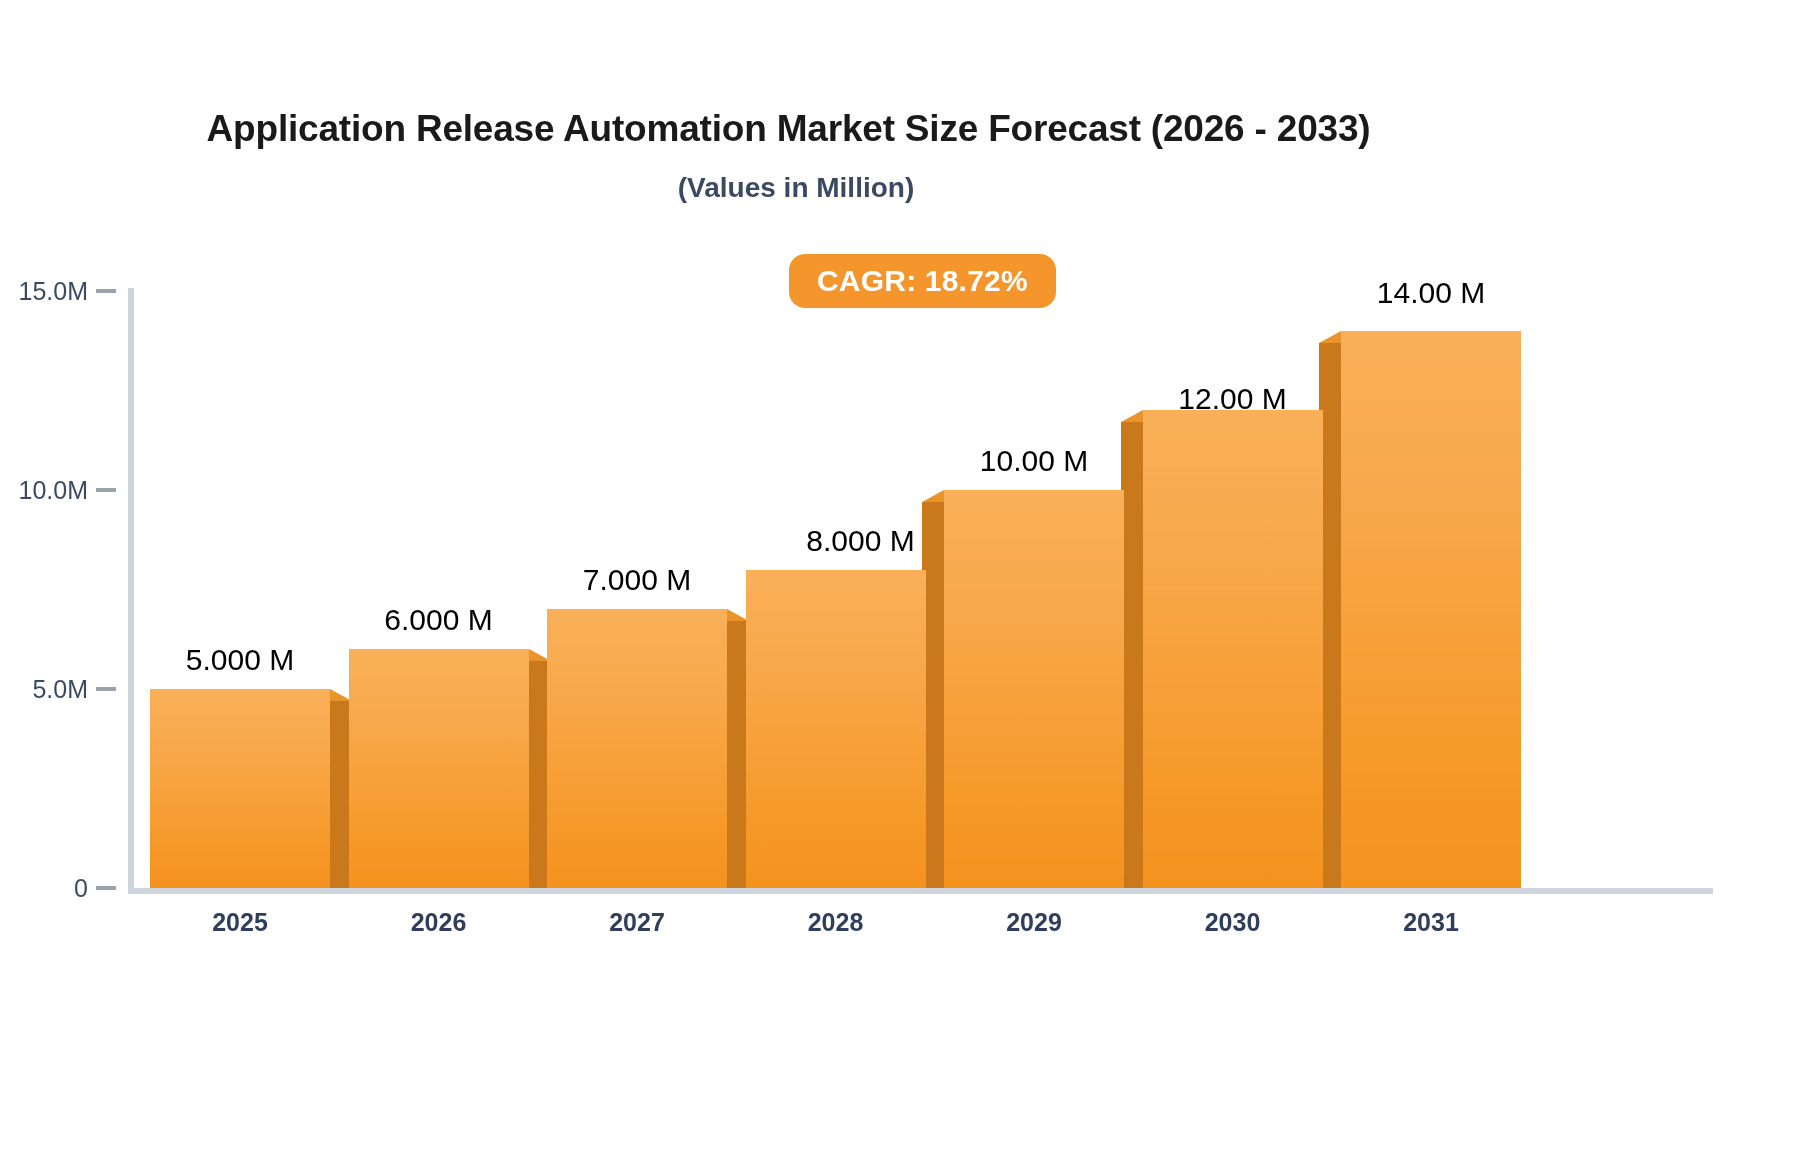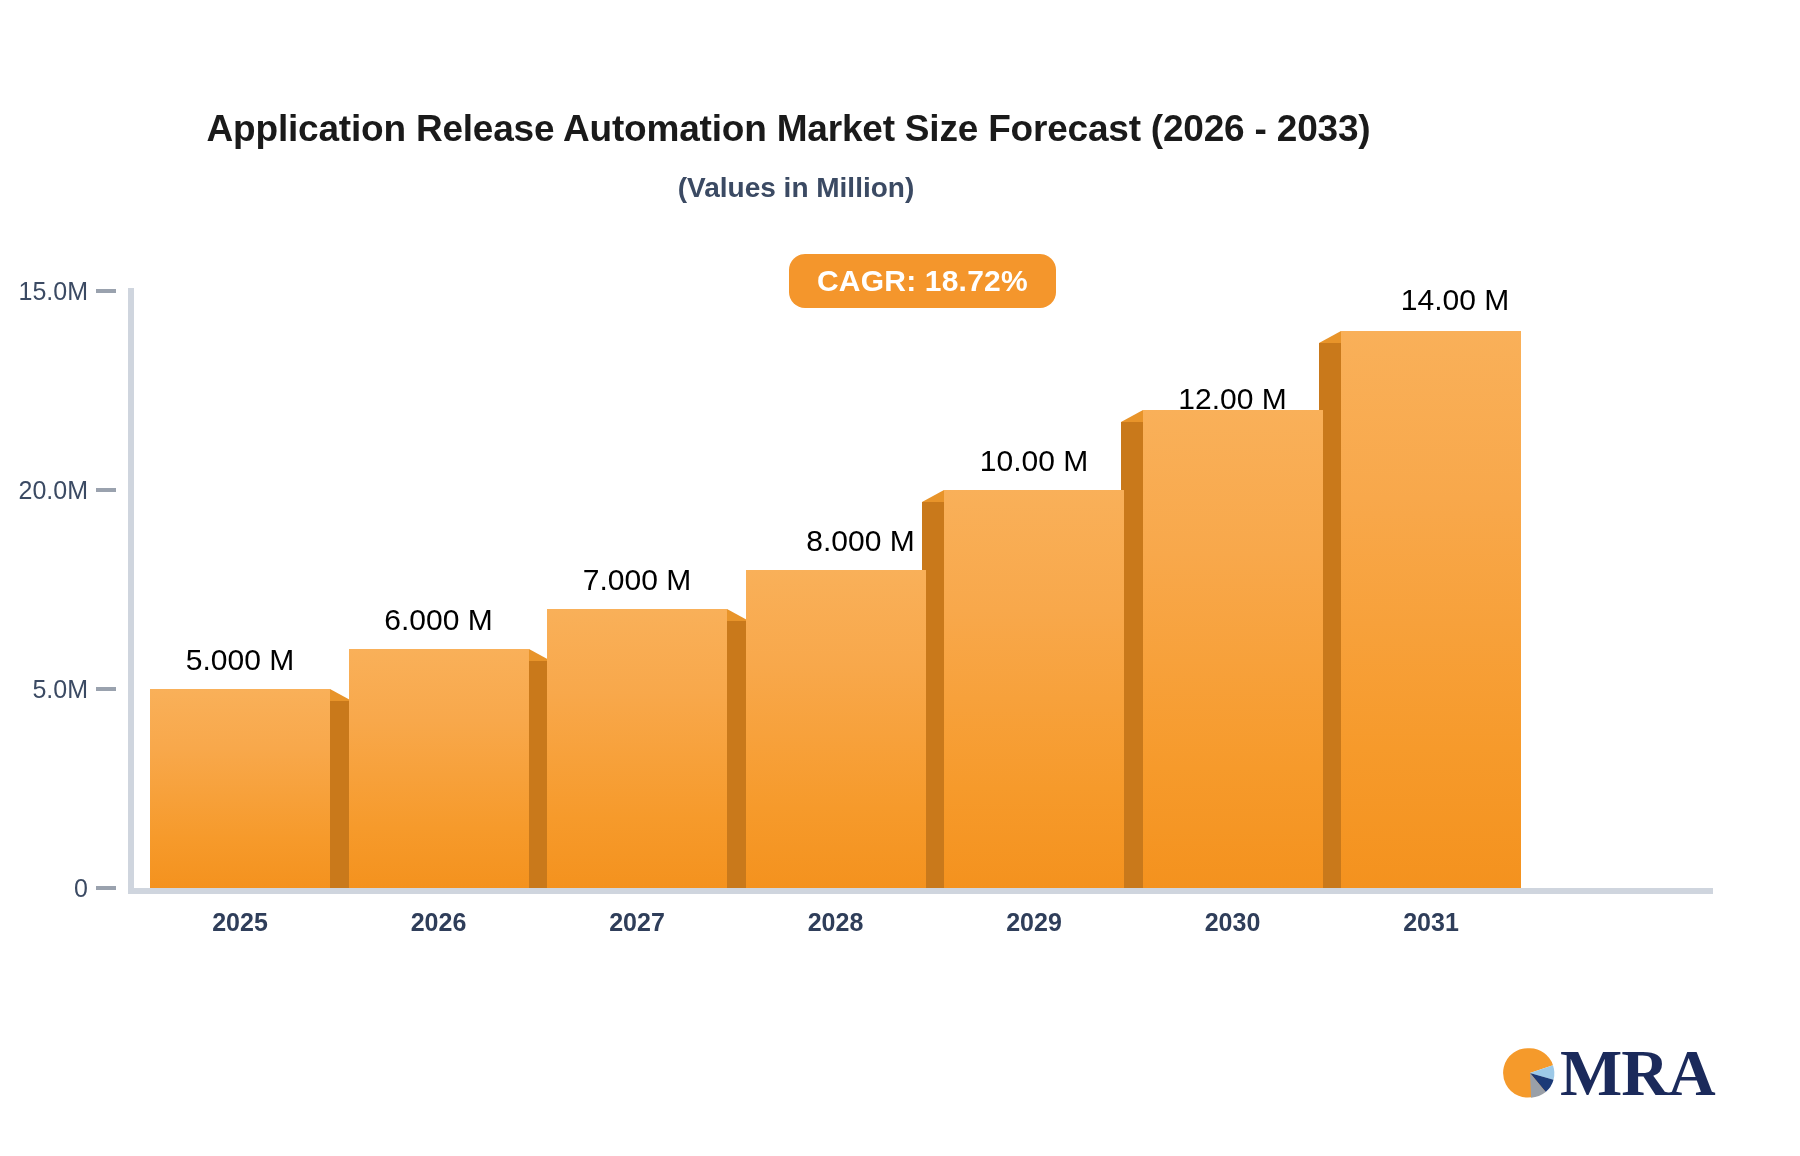"14.00 M" div.bar-value { margin-left: 24px -> none; top: 283px -> 276px }
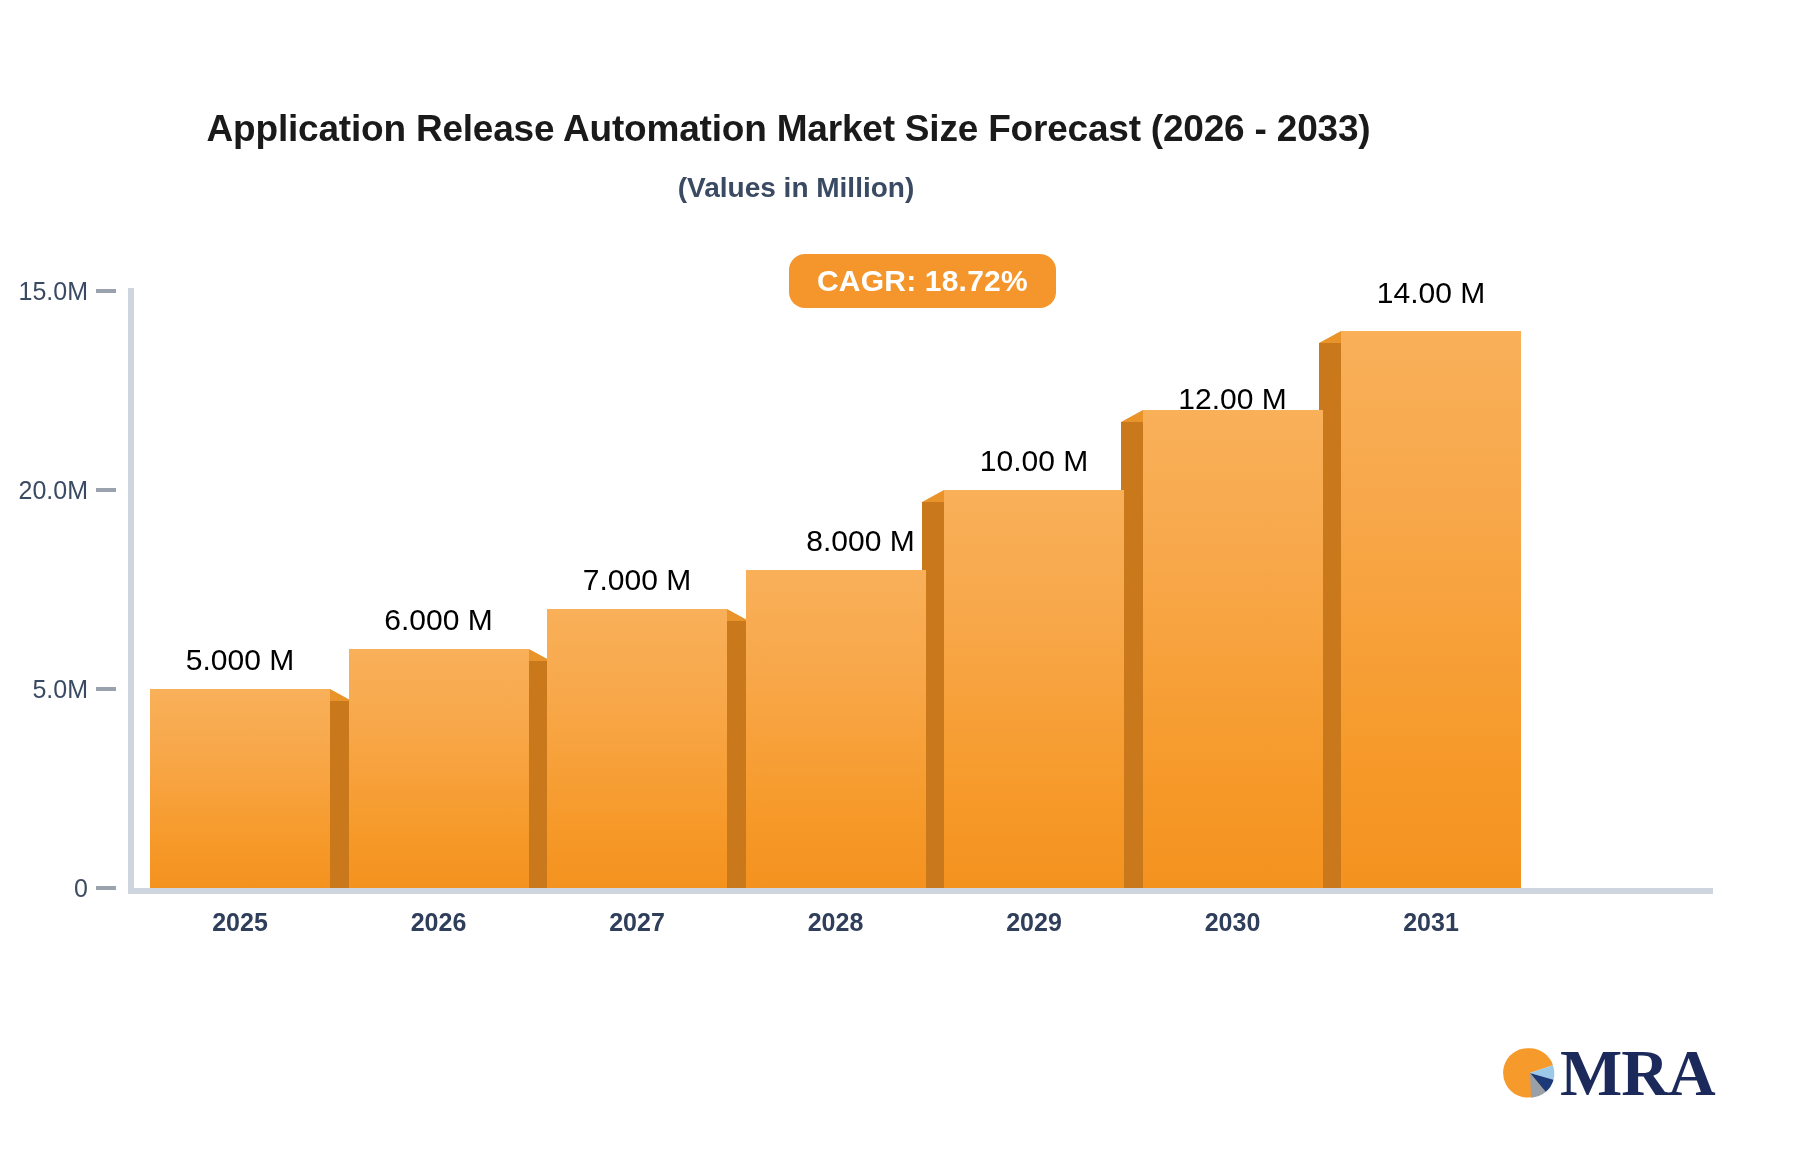"20.0M" div.ytick-label { text: 20.0M -> 10.0M }
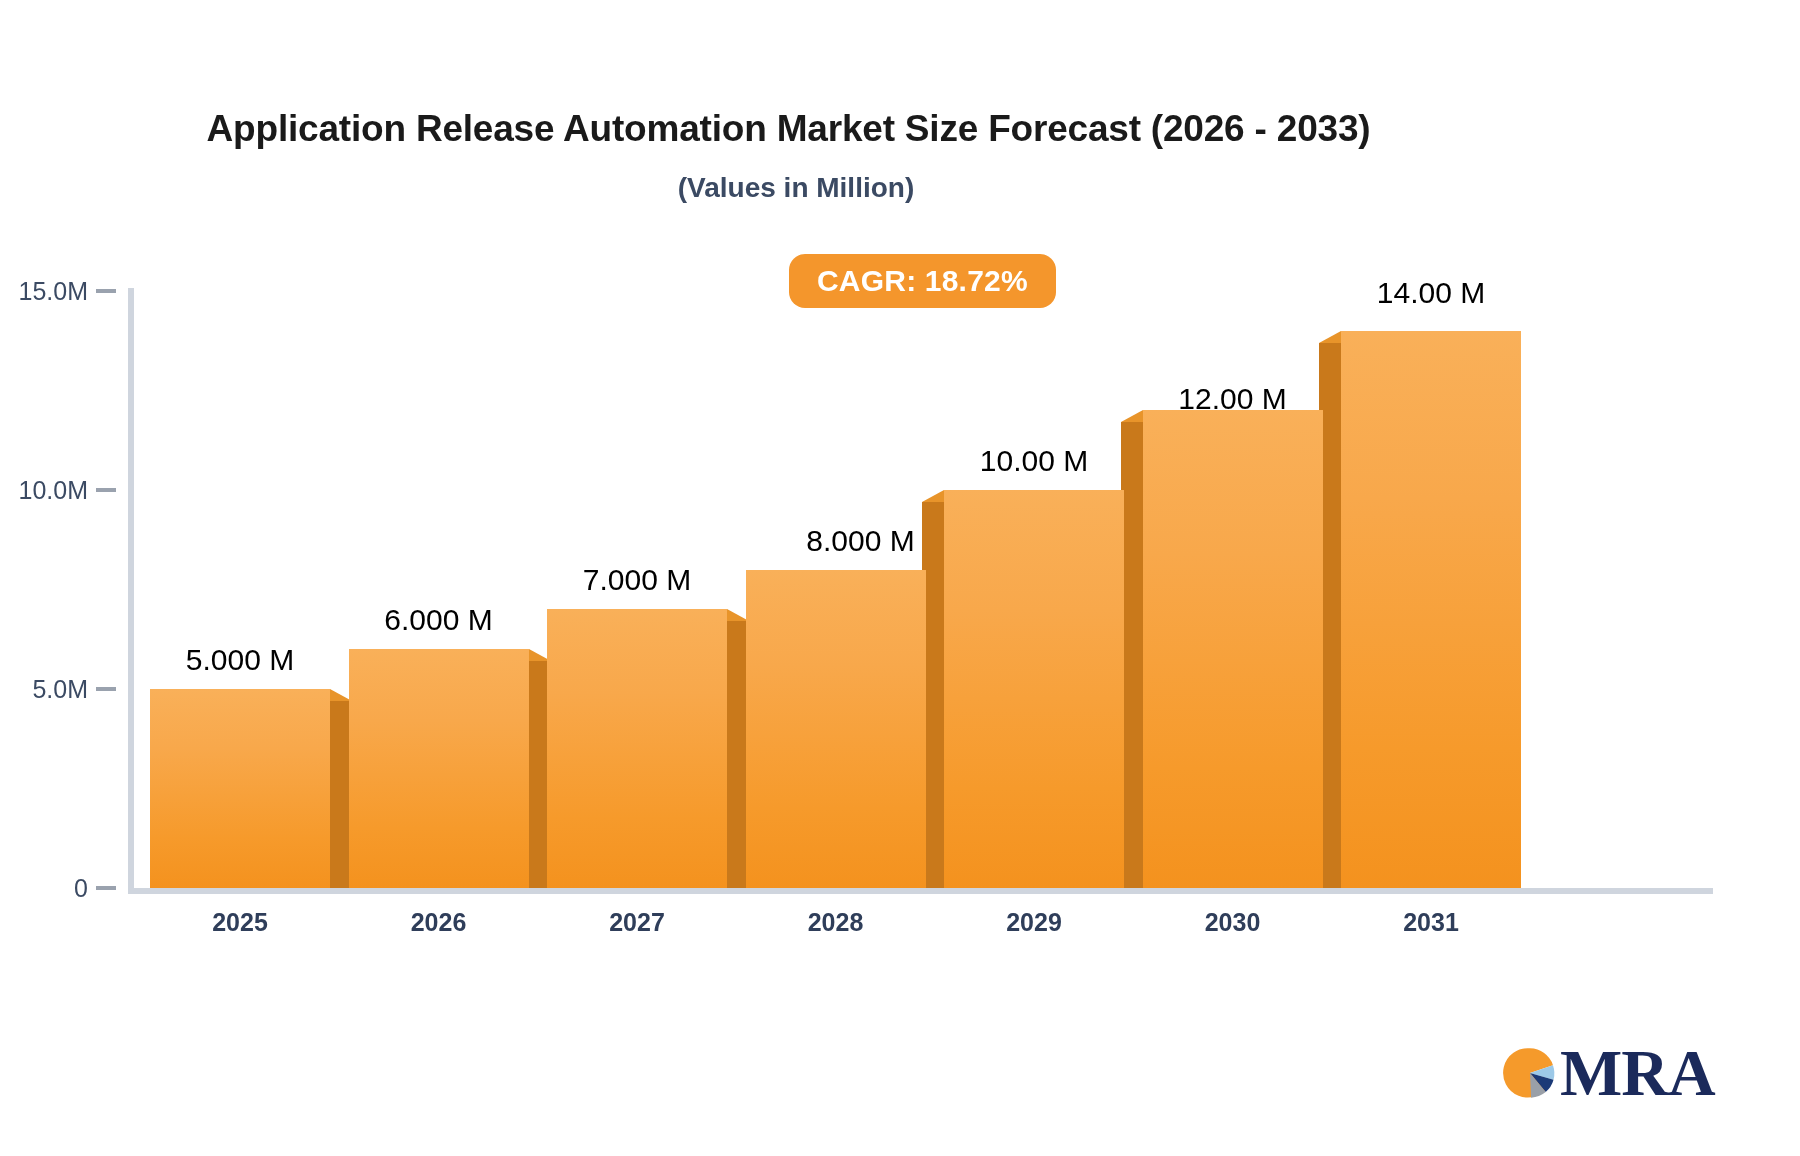"MRA" div { html: <div> <svg> <path></path> <path></path> <path></path> <path></path> <path></path> </svg> <span>MRA</span> </div> -> none }
